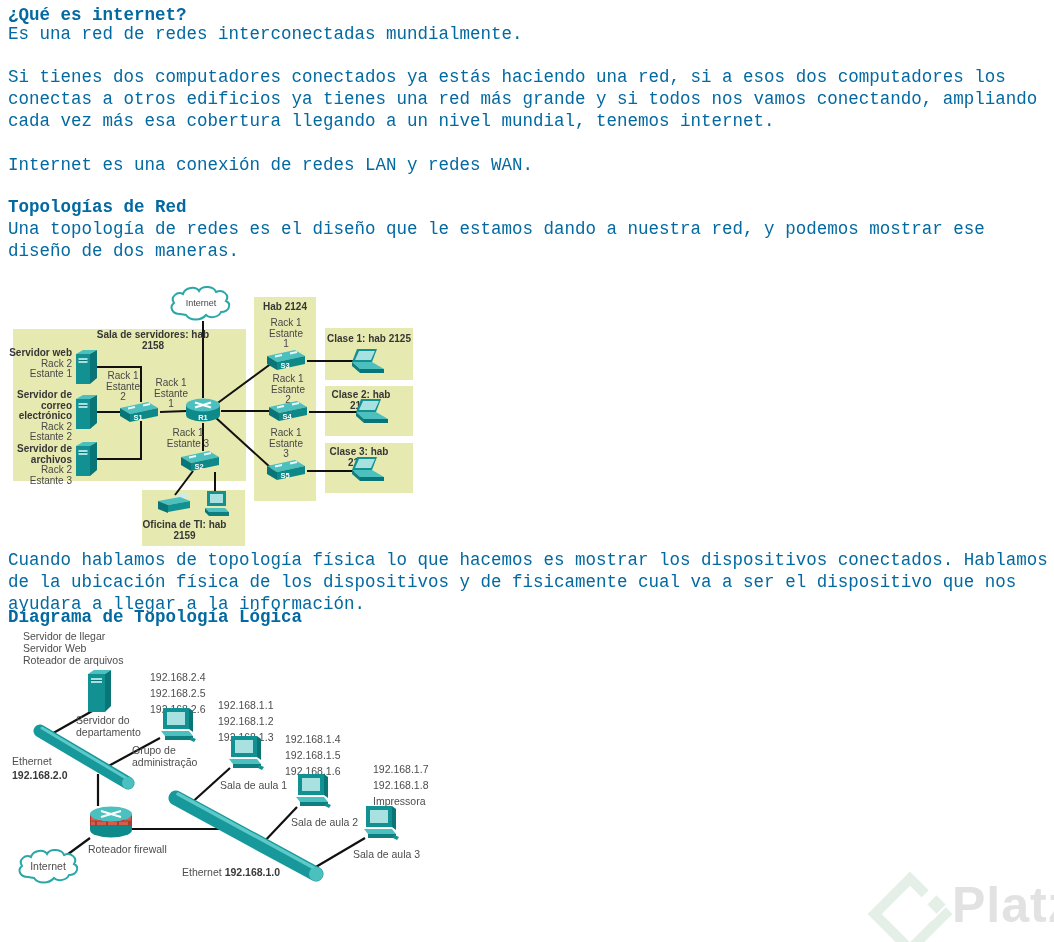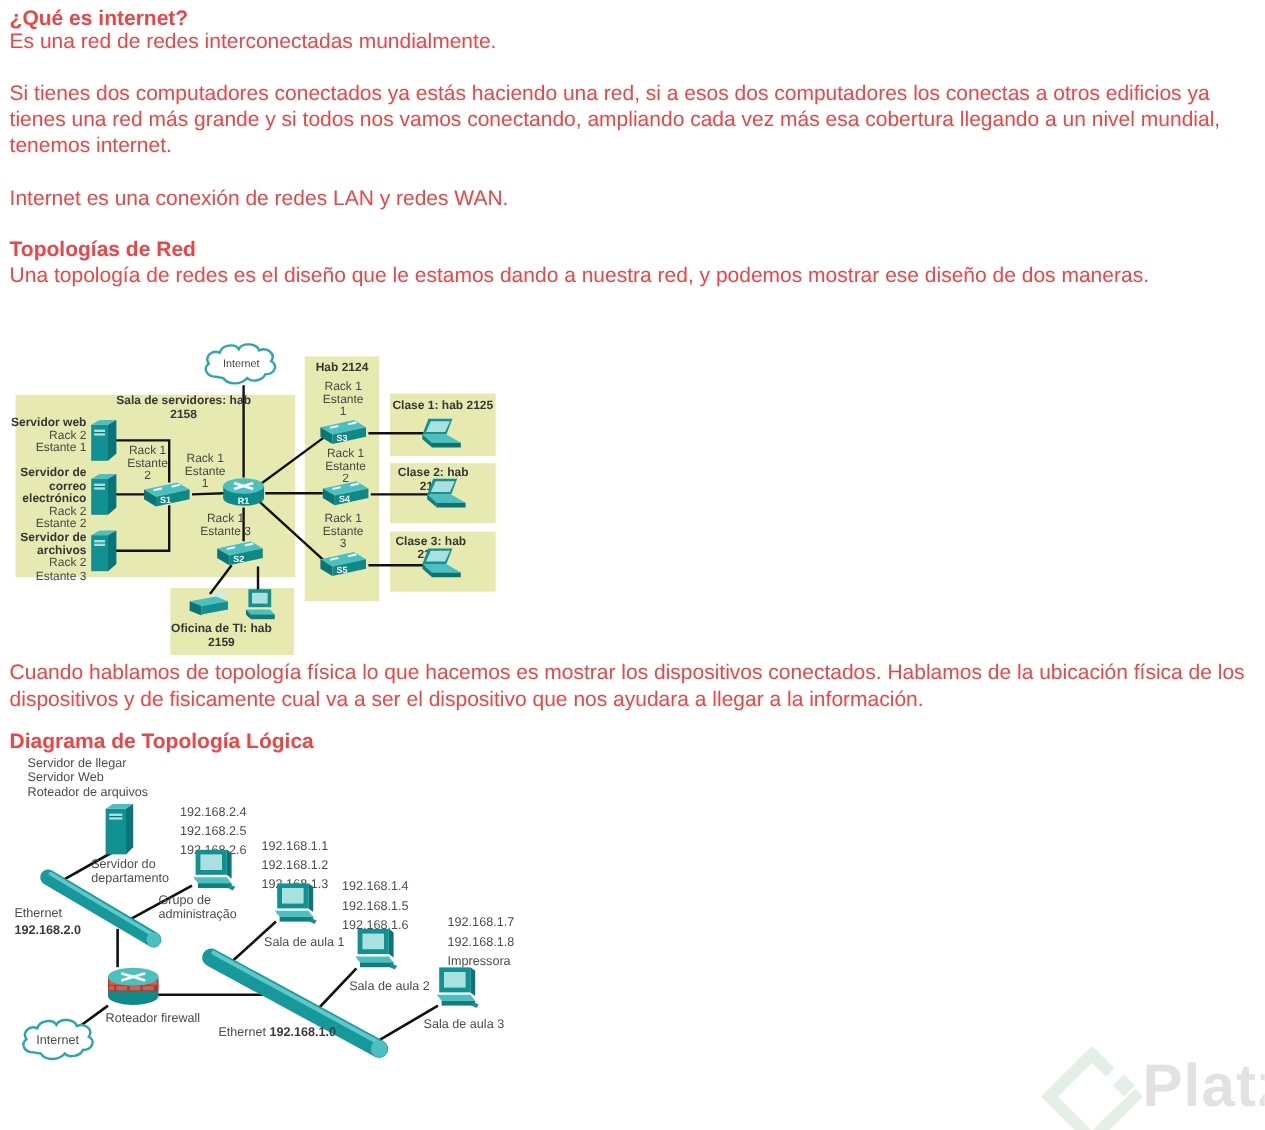"¿Qué es internet?" .st { color: #ef4444 -> #0369a1; font-family: Liberation Sans, sans-serif -> Liberation Mono, monospace }
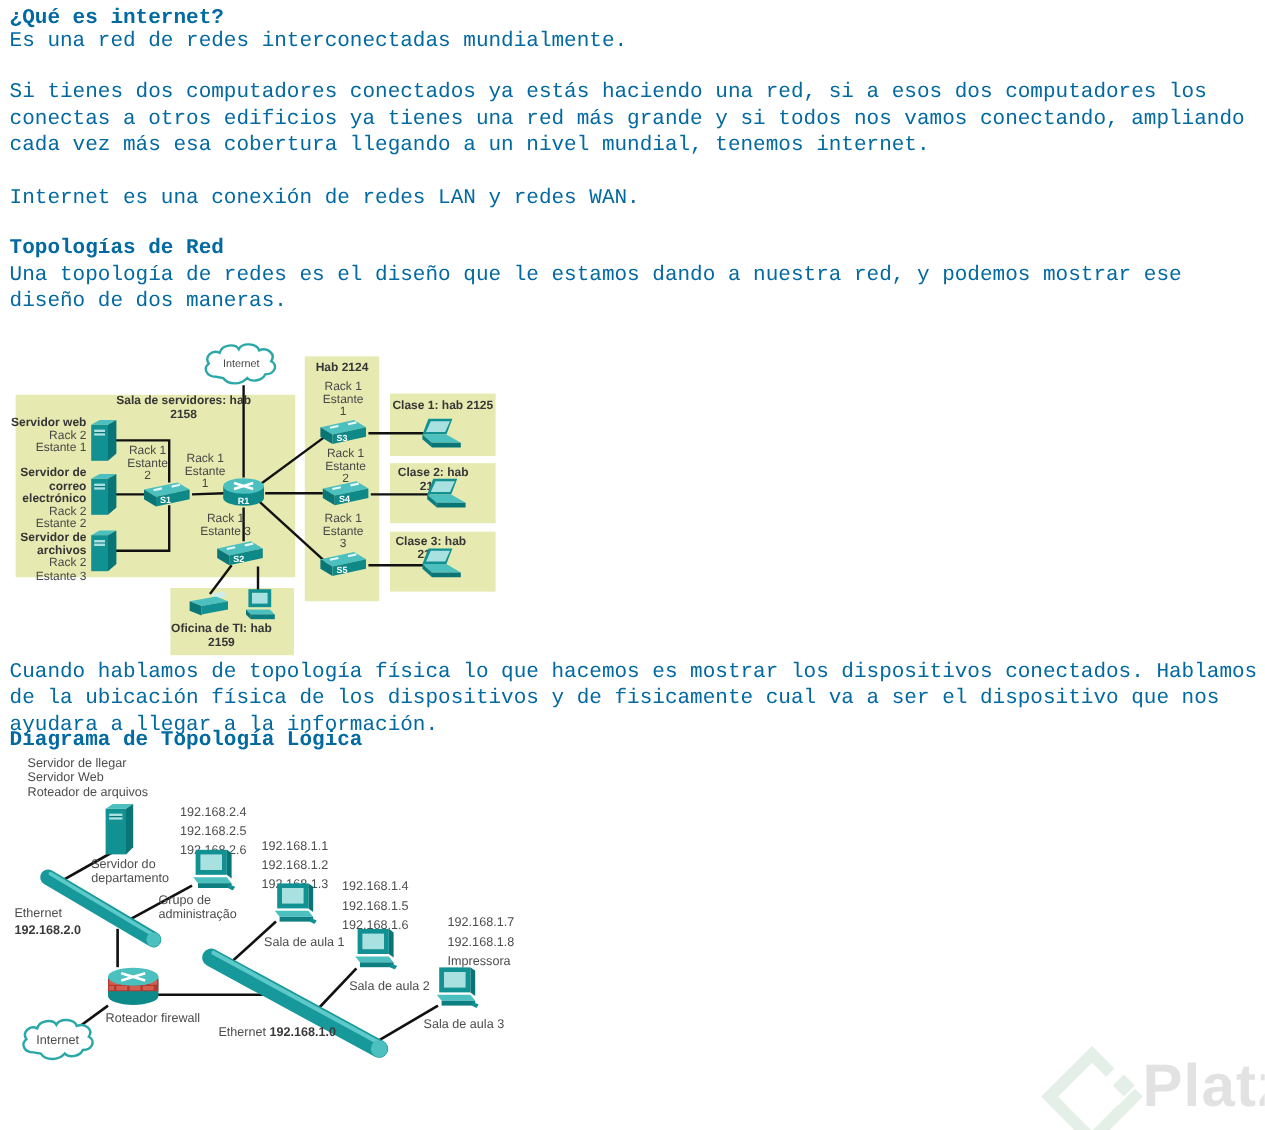"Ethernet 192.168.1.0" div.abs { top: 226px -> 238px }
